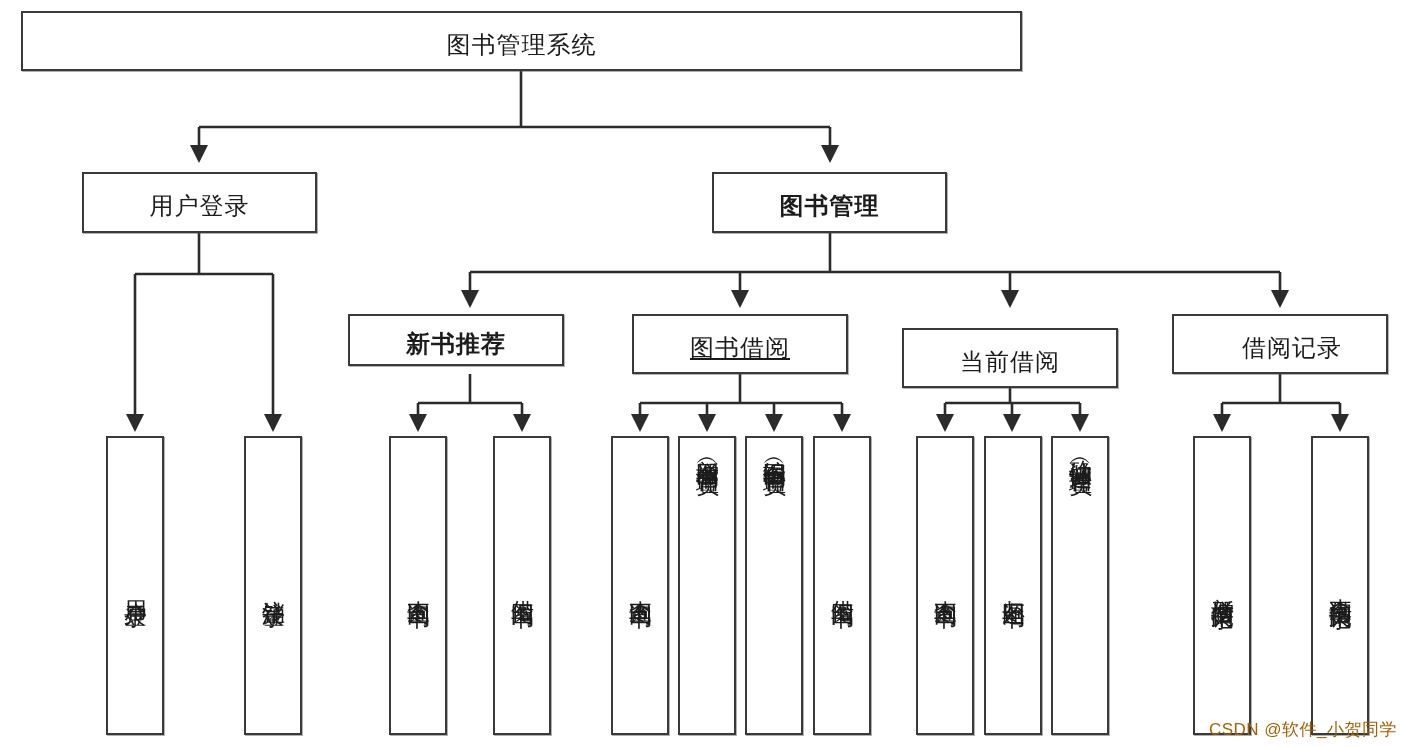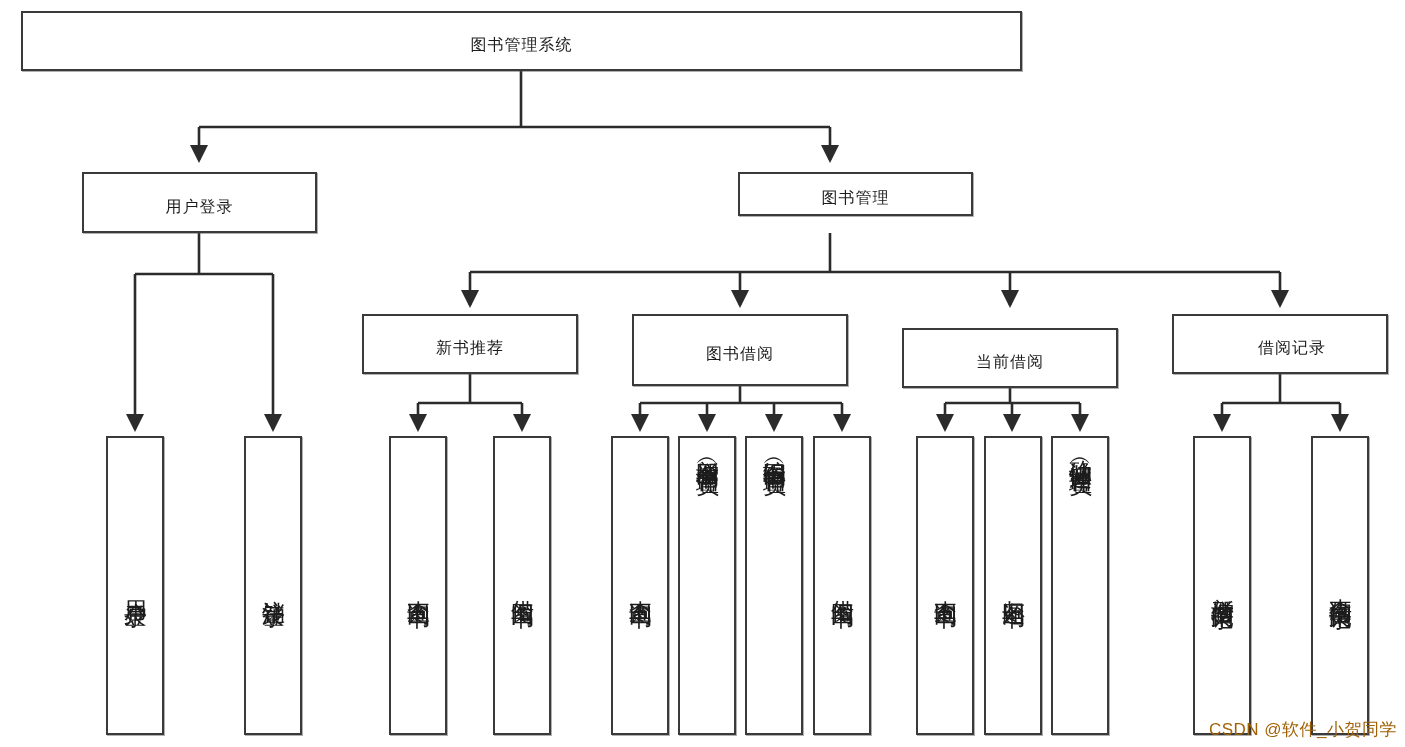"图书管理系统" .node.horizontal .label { font-size: 16px -> 24px }
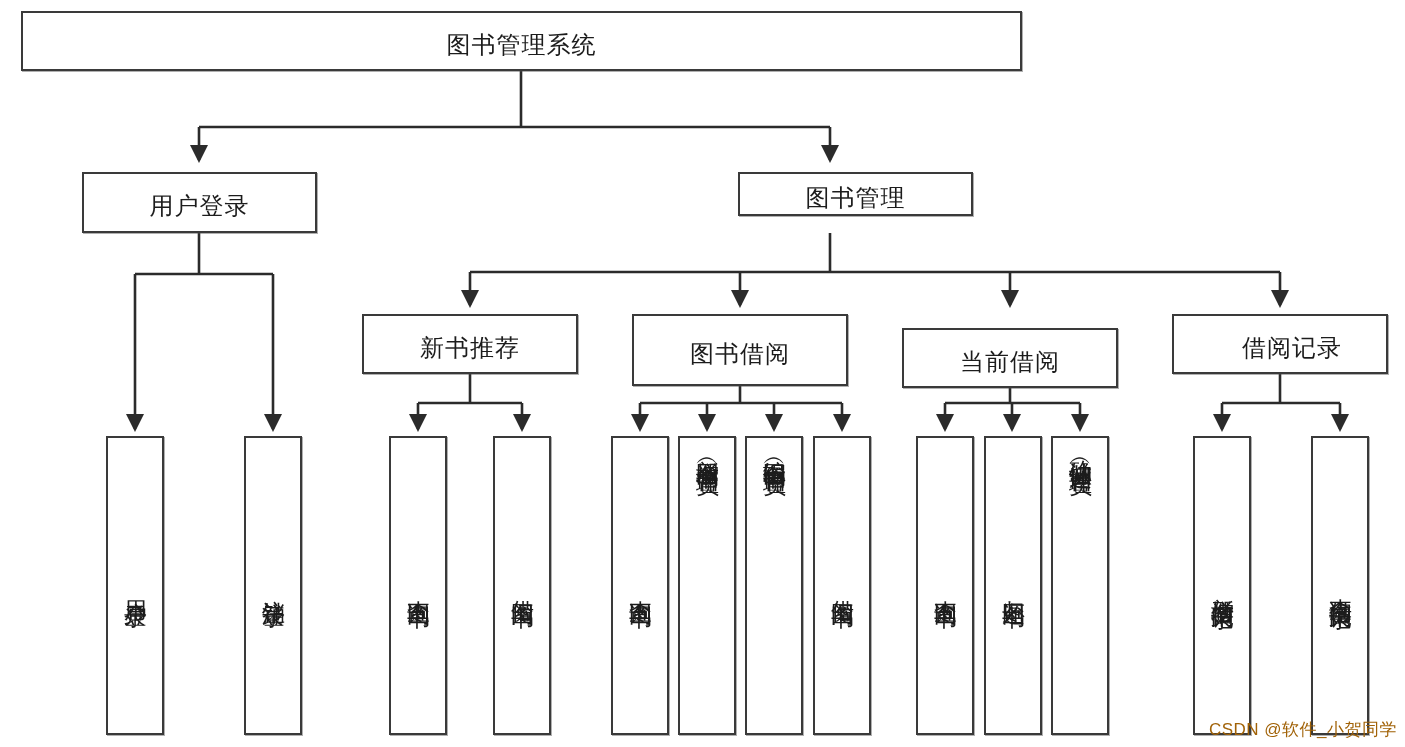"图书管理" div.node { font-weight: none -> bold; height: 44px -> 61px; left: 738px -> 712px }
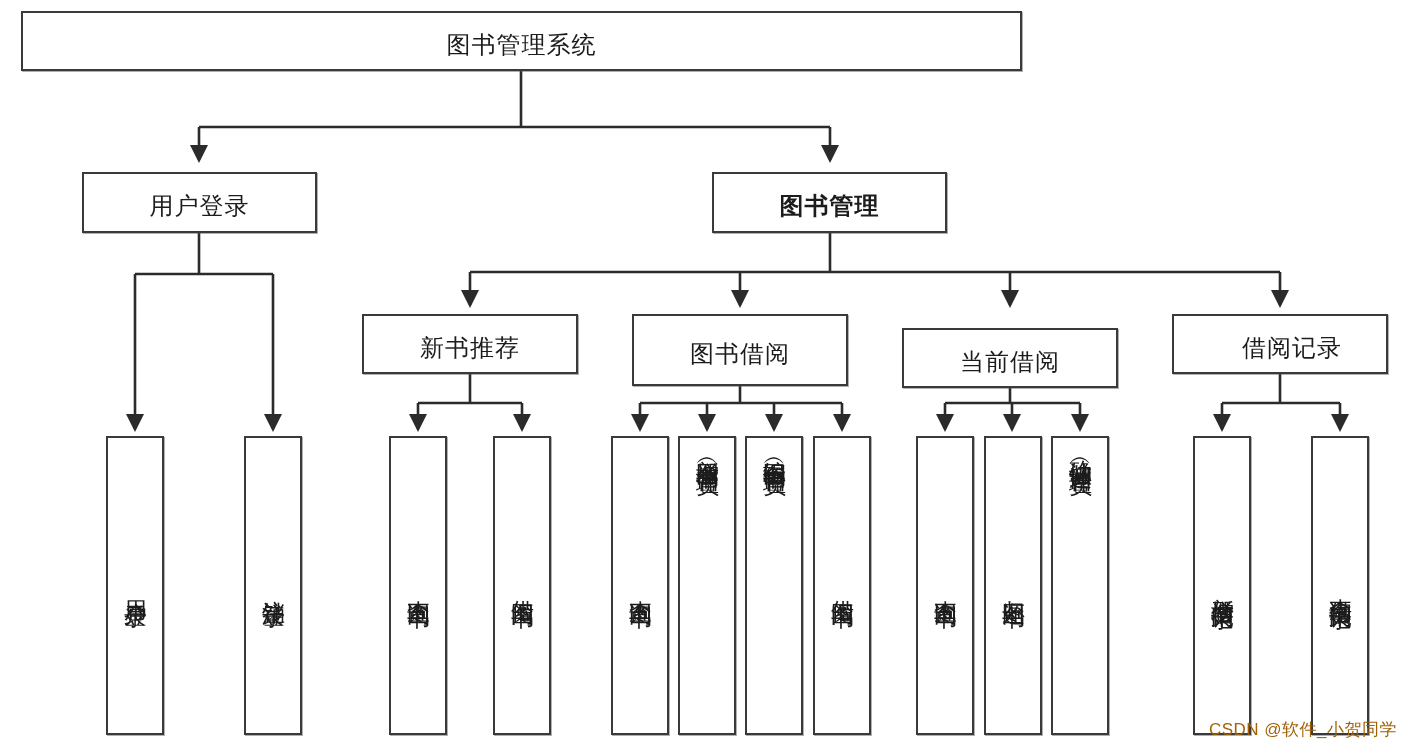"新书推荐" div.node { font-weight: none -> bold; height: 60px -> 52px; left: 362px -> 348px }
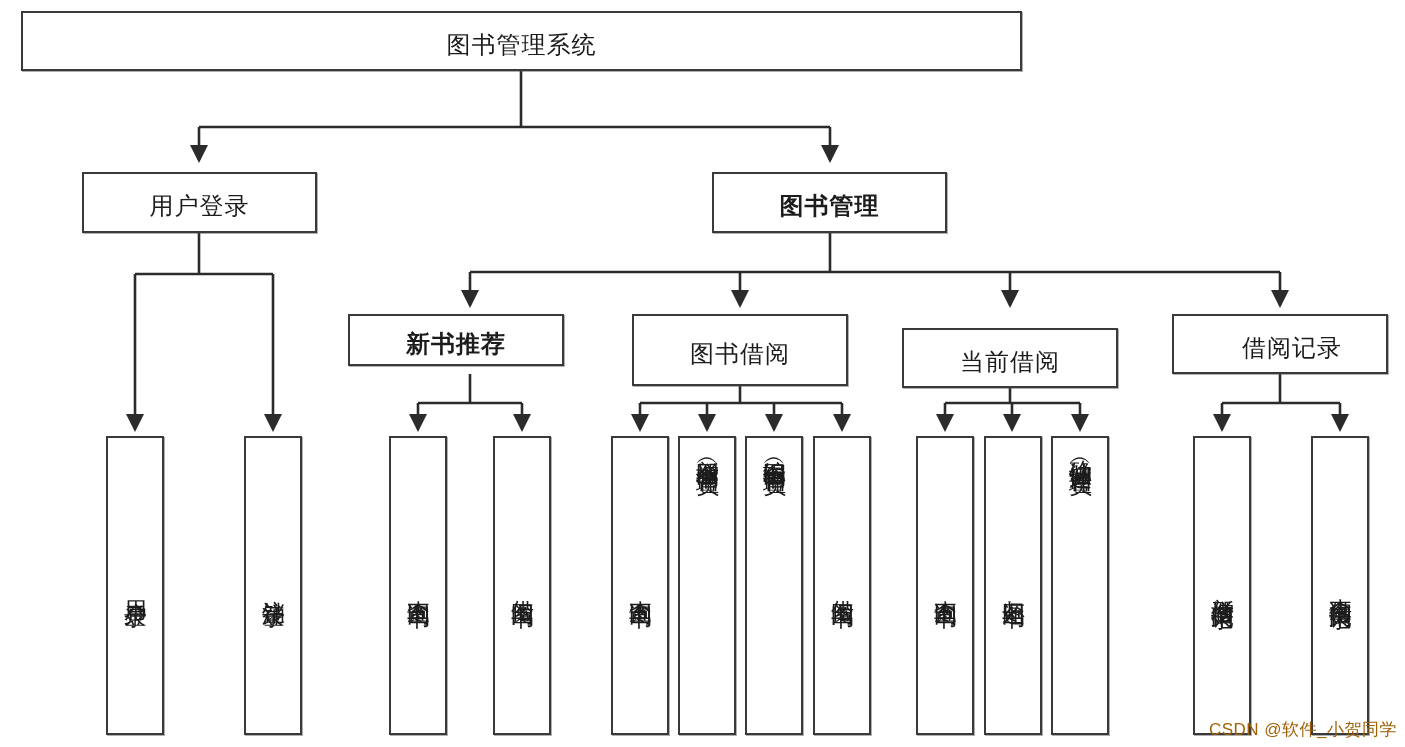"图书借阅" div.node { height: 72px -> 60px; text-decoration: none -> underline }
